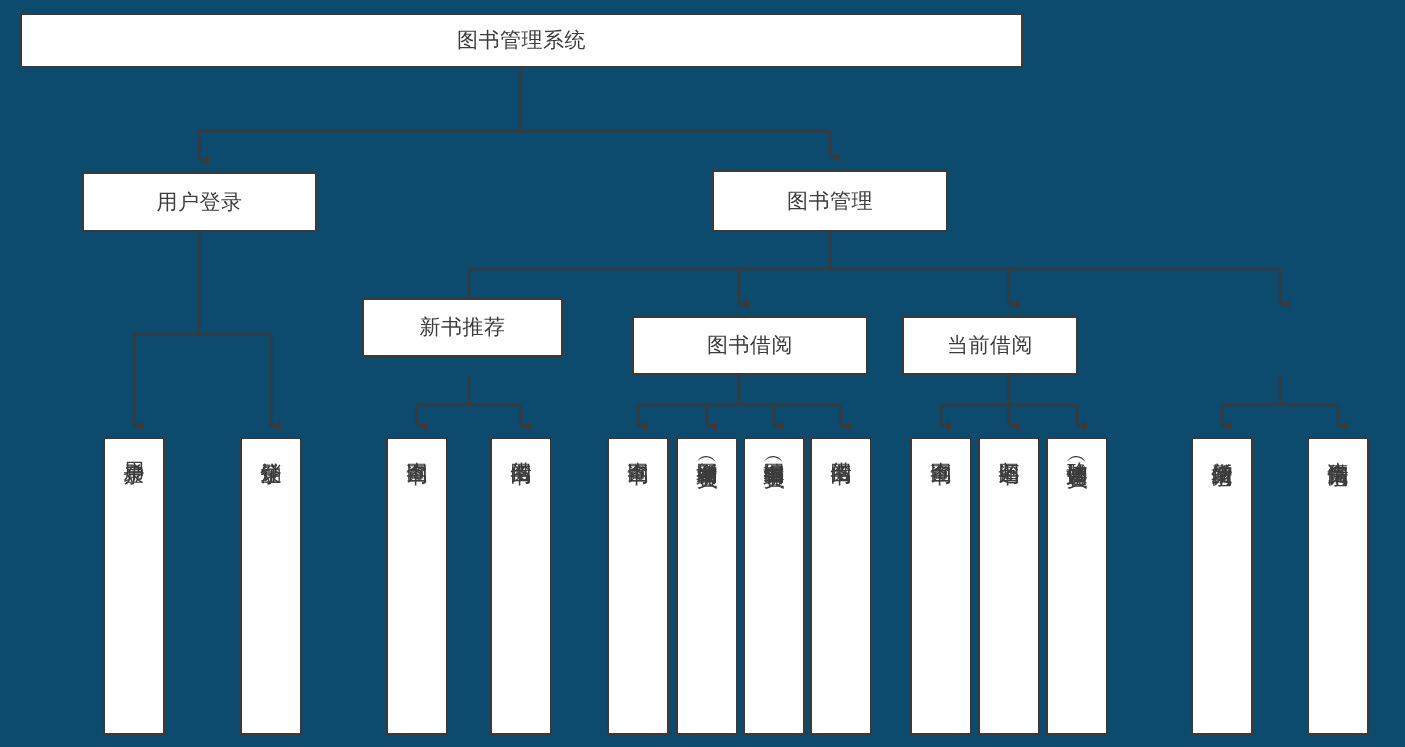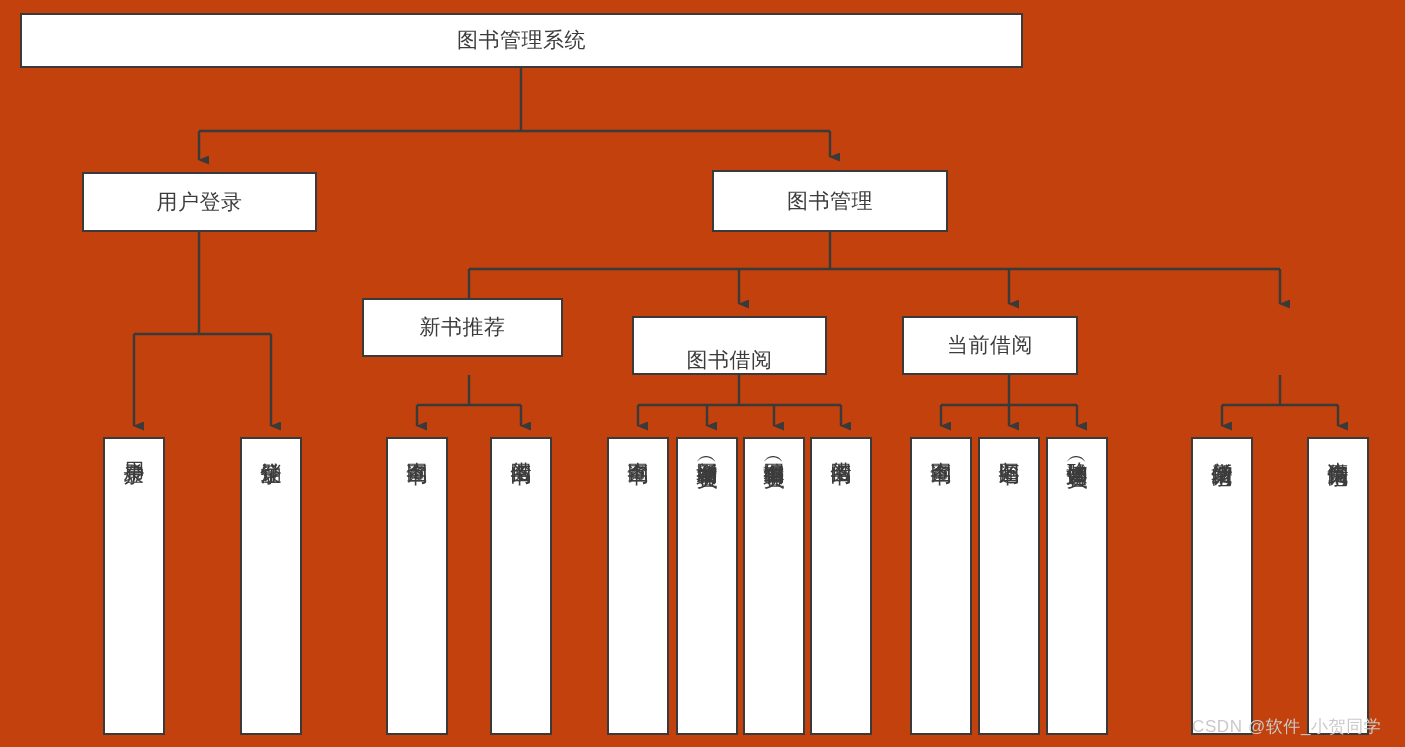"图书管理系统" #diagram-canvas { background: #c2410c -> #0c4a6e }
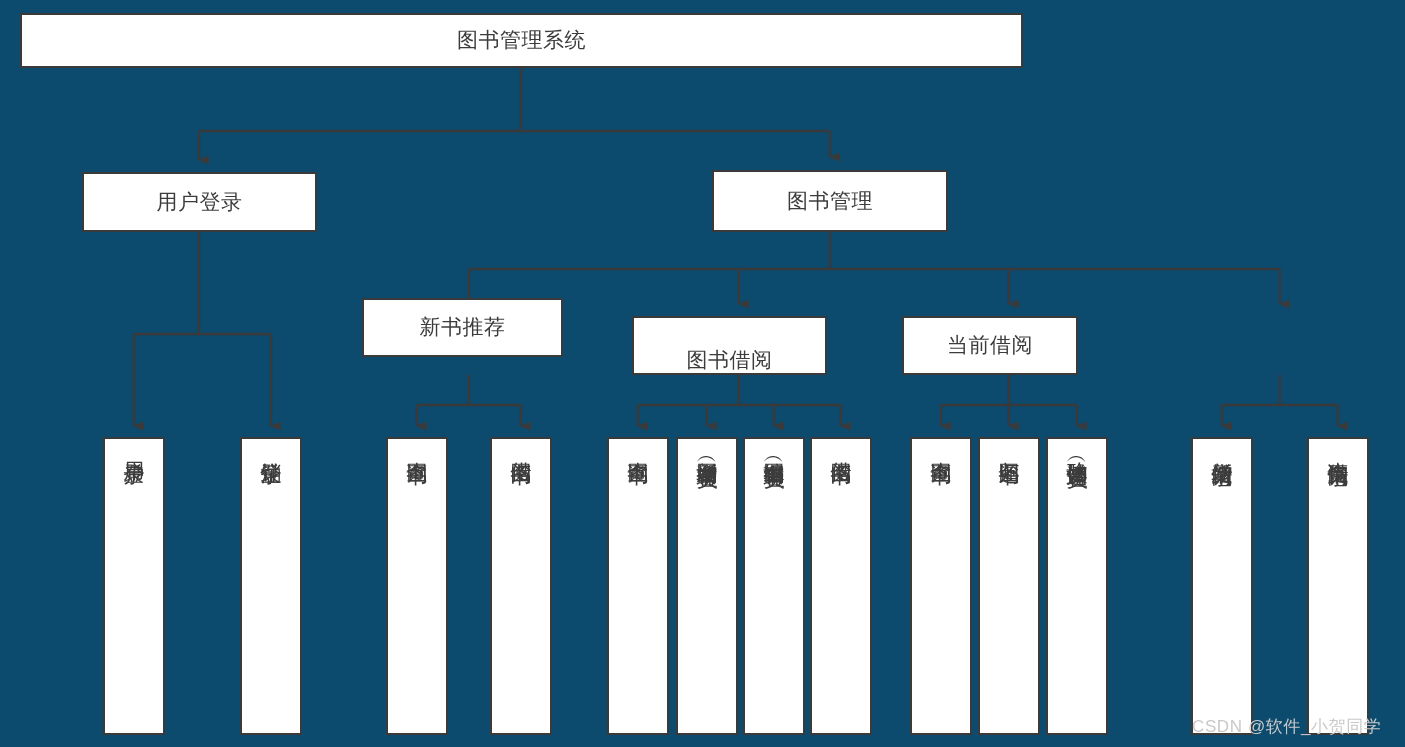"图书借阅" div.node { align-items: flex-end -> none; width: 195px -> 236px }
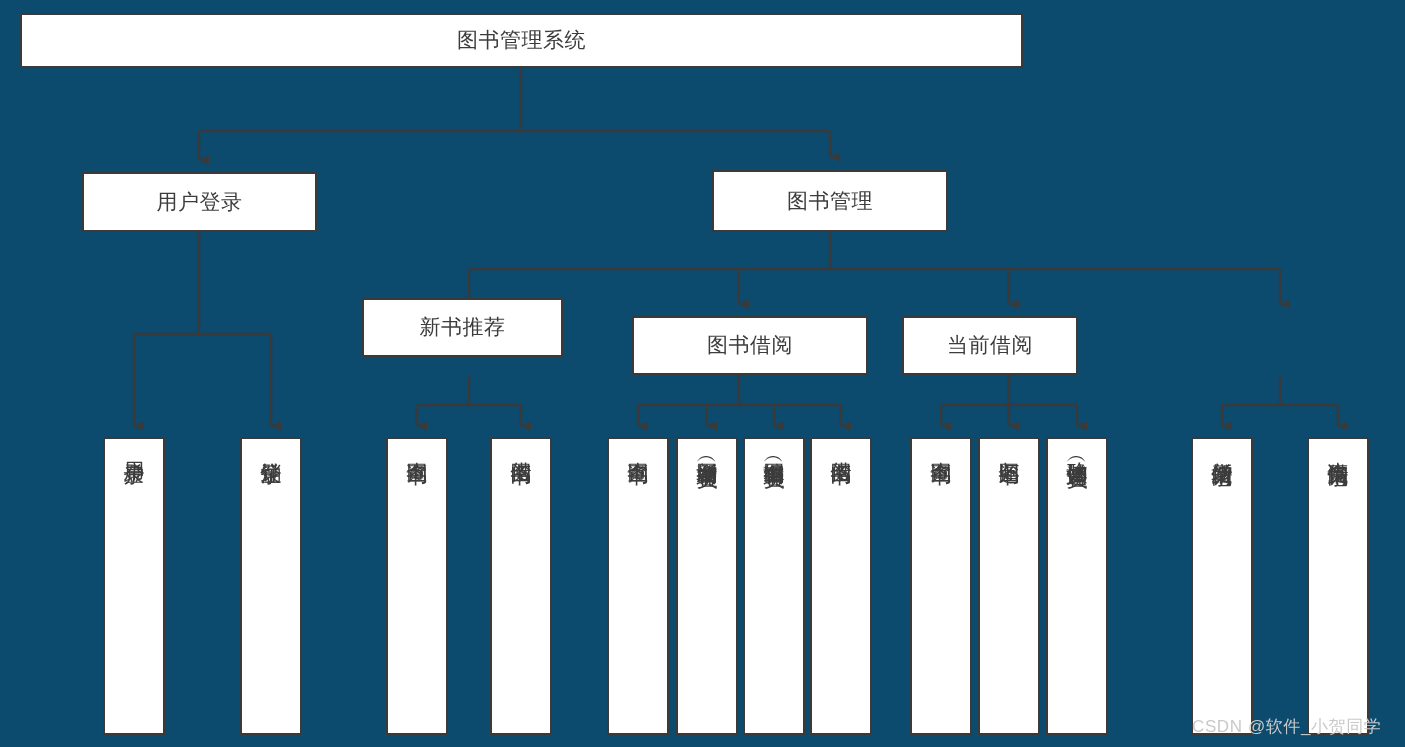"CSDN @软件_小贺同学" div.watermark { html: <div>CSDN @软件_小贺同学</div> -> none }
